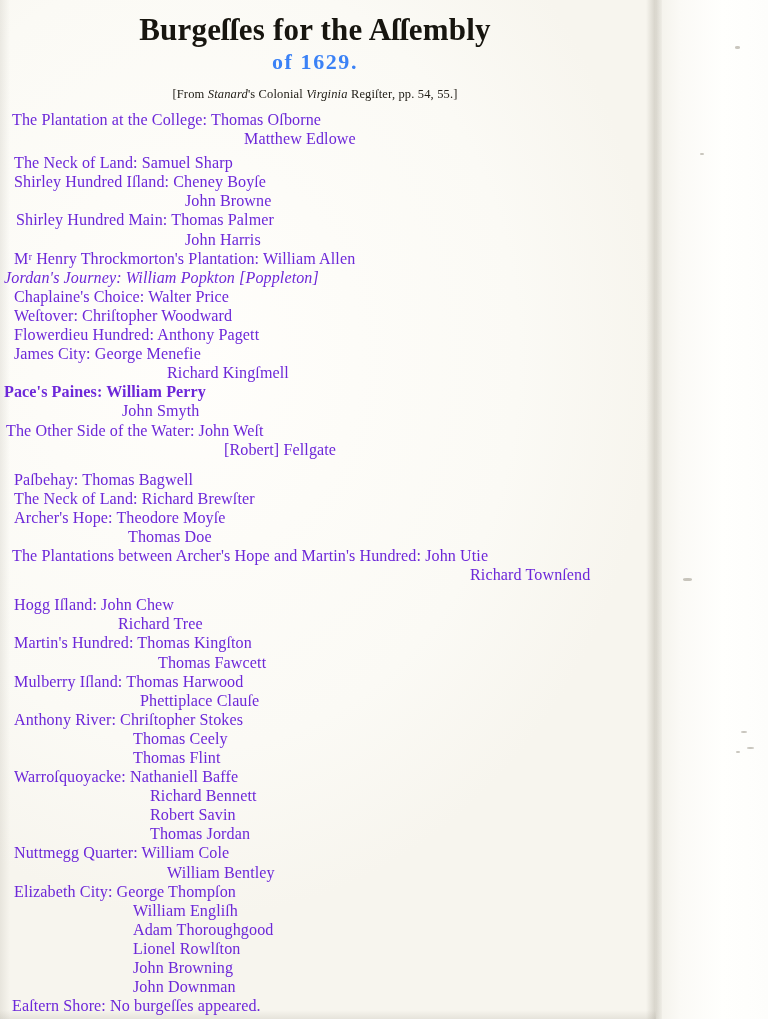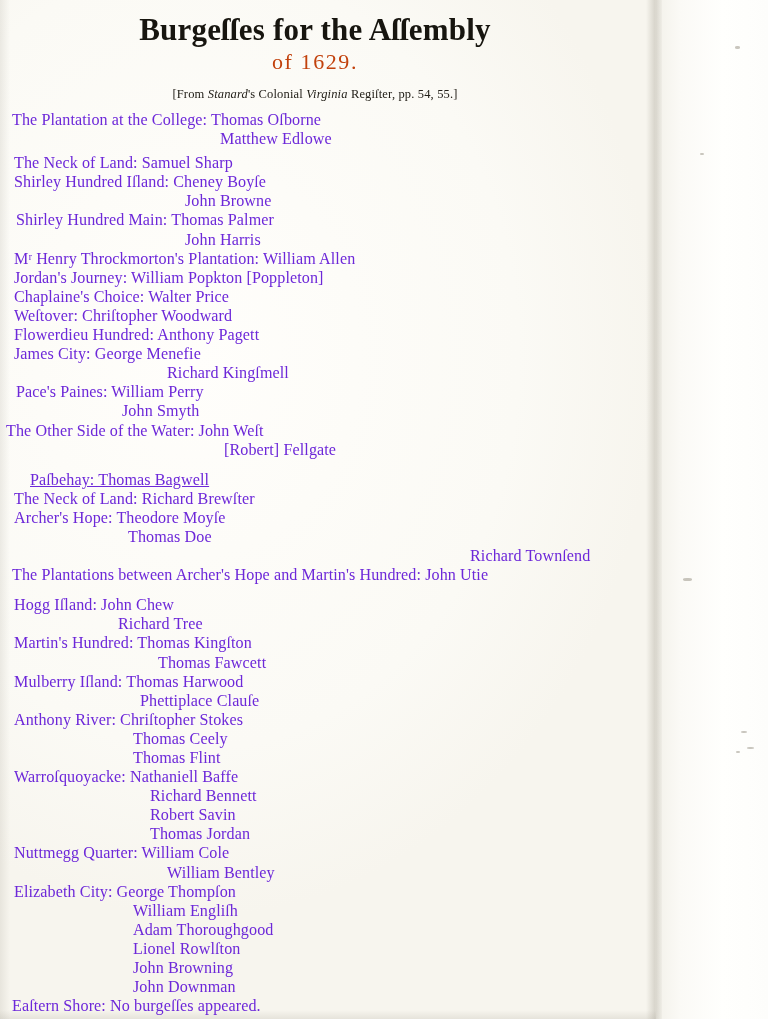"of 1629." .subtitle { color: #c2410c -> #3b82f6; font-weight: 400 -> 700 }
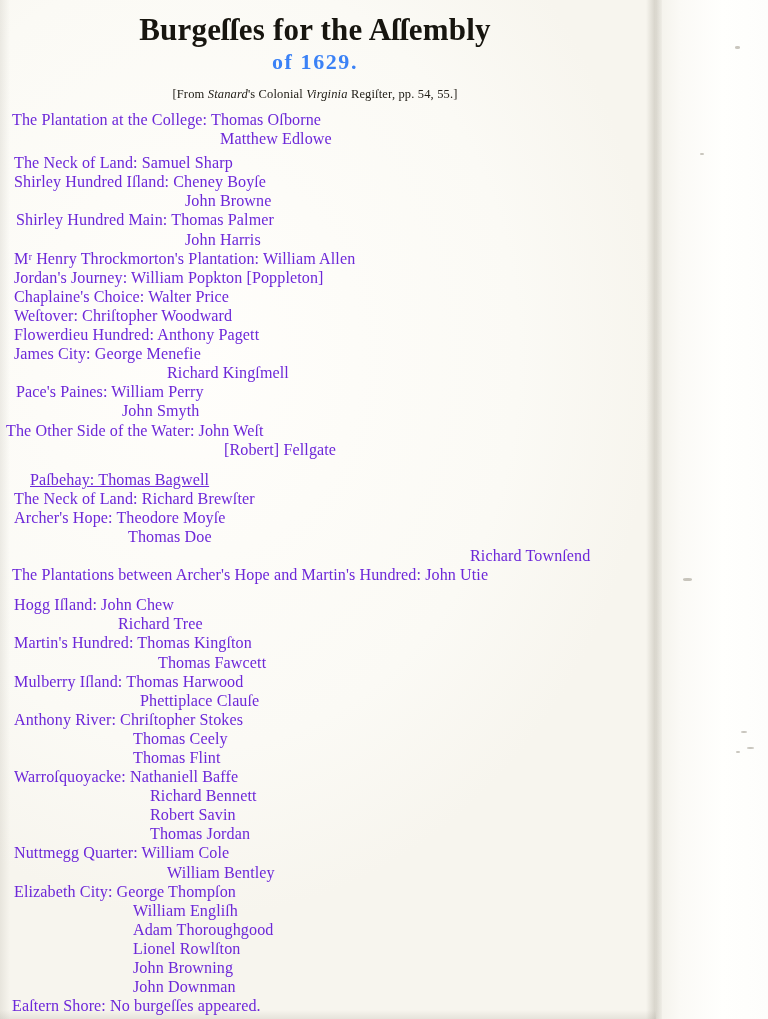"Matthew Edlowe" span.txt { left: 220px -> 244px }
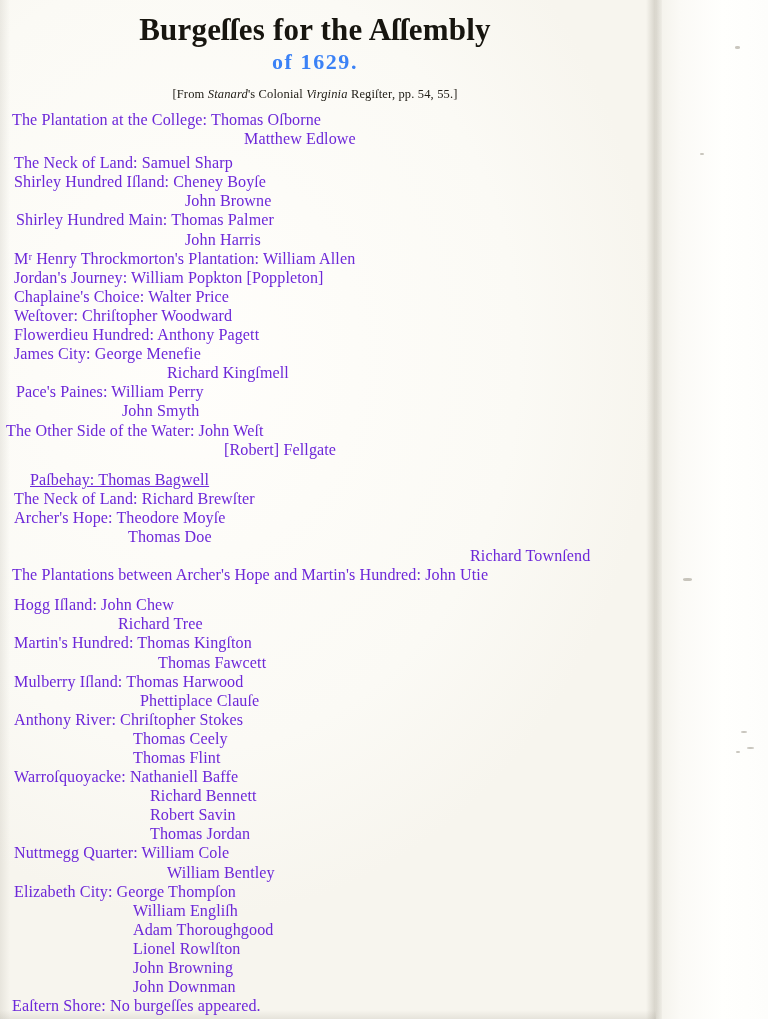"Jordan's Journey: William Popkton" span.txt { font-style: none -> italic; left: 14px -> 4px }
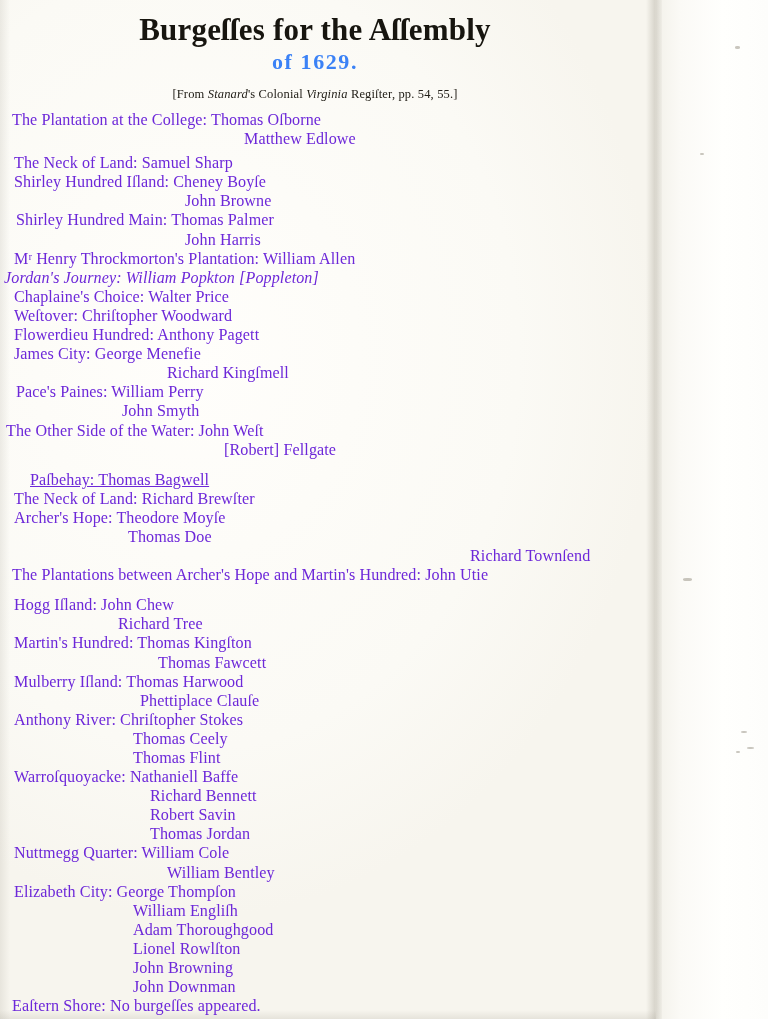"Pace's Paines: William Perry" span.txt { font-weight: none -> bold; left: 16px -> 4px }
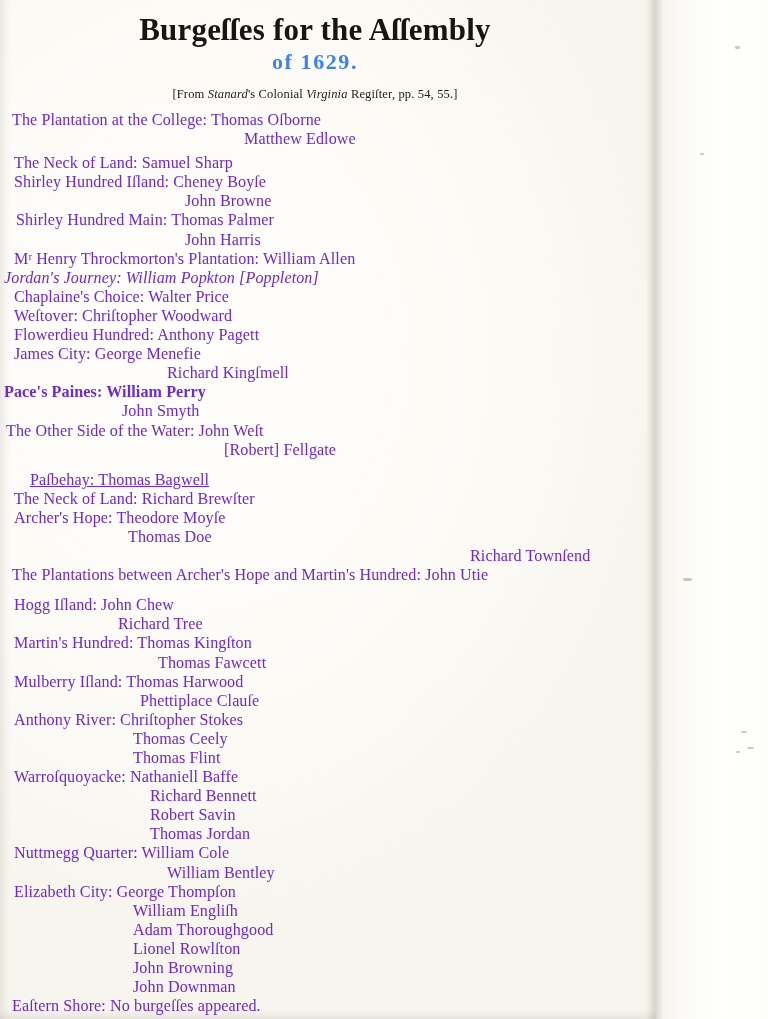"Paſbehay: Thomas Bagwell" span.txt { left: 30px -> 14px; text-decoration: underline -> none }
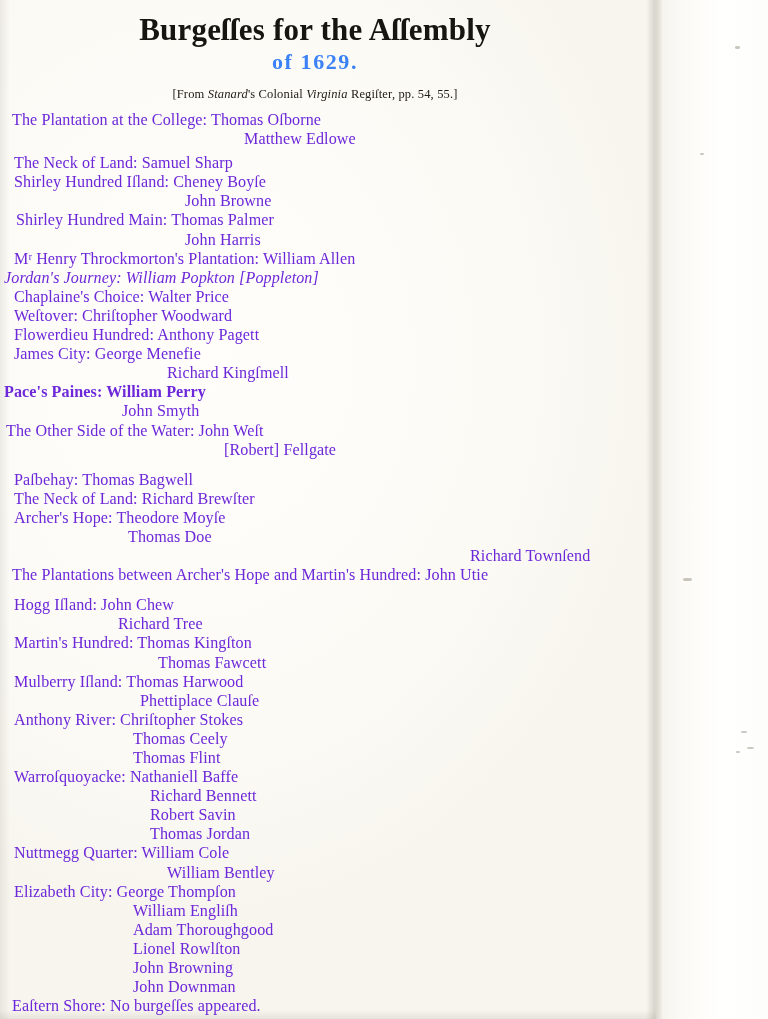"Richard Townſend" div.line { order: before "The Plantations between Archer's Hope" -> after "The Plantations between Archer's Hope" }
